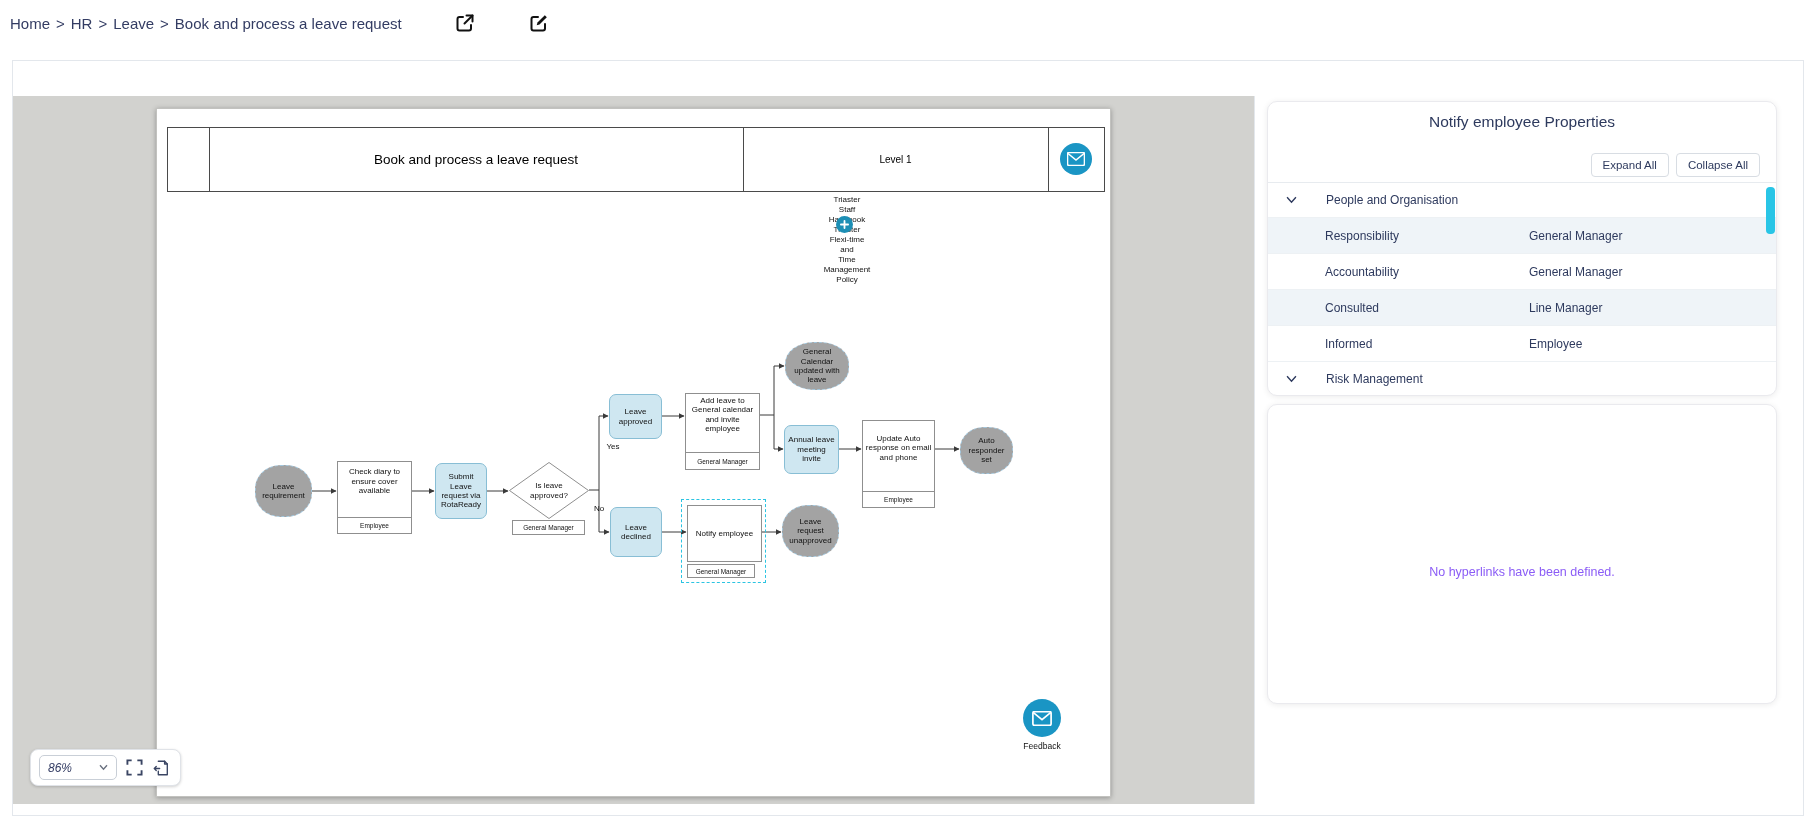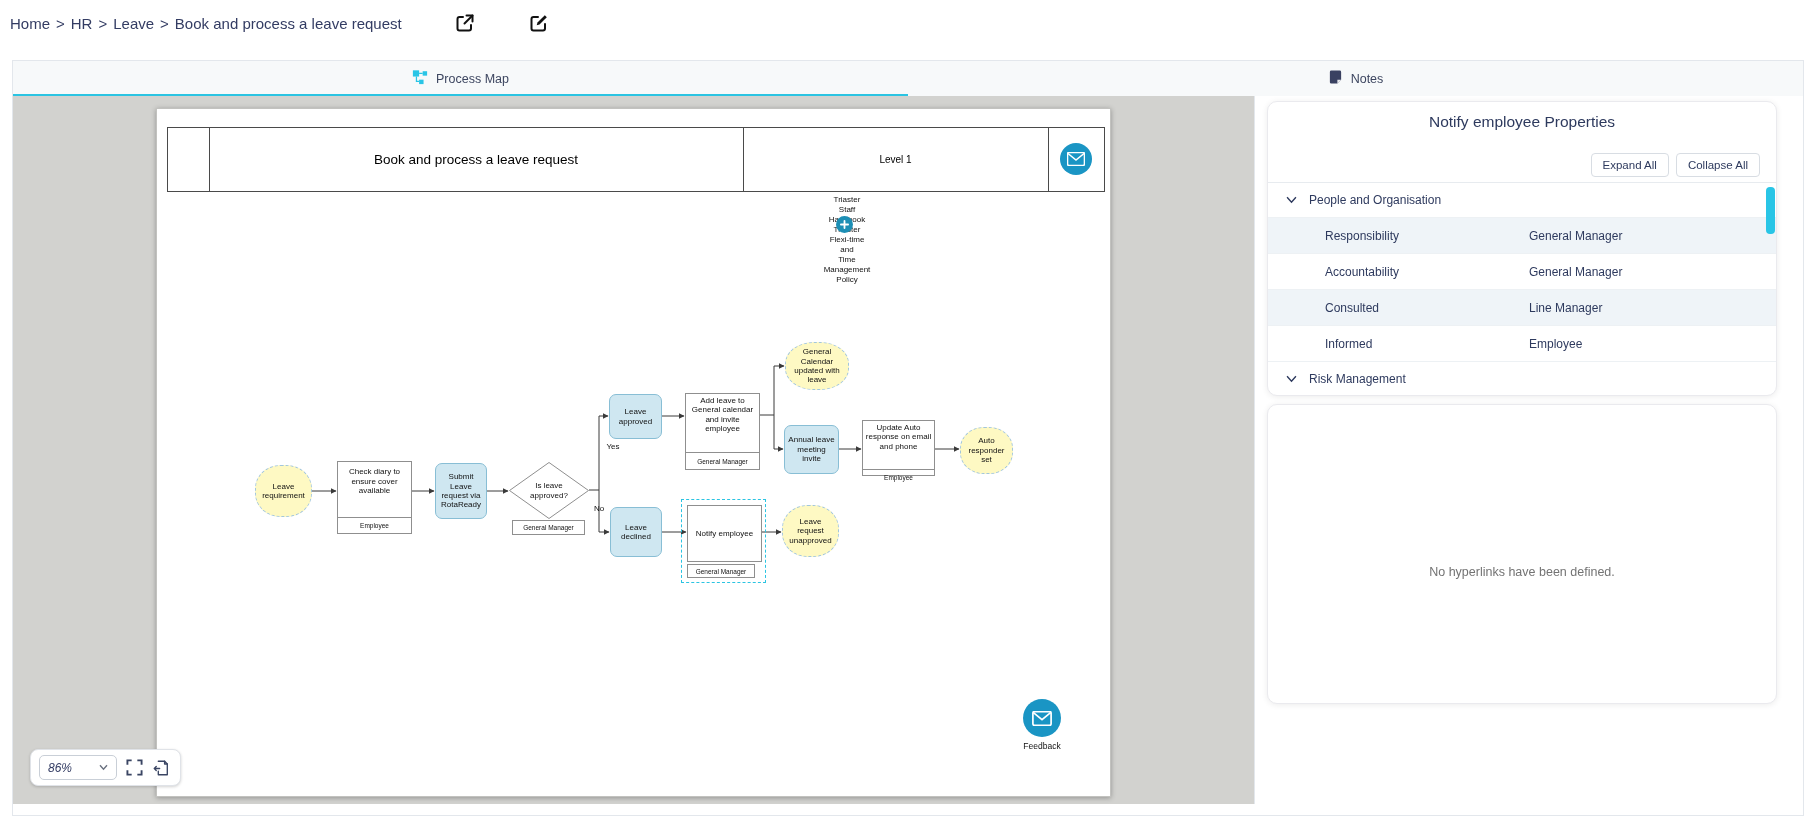"Process Map" div.tabbar { html: <div> <div> <span> <svg> <rect></rect> <rect></rect> <rect></rect> <path></path> </svg> </span> <span>Process Map</span> </div> <div> <span> <svg> <path></path> <path></path> </svg> </span> <span>Notes</span> </div> </div> -> none }
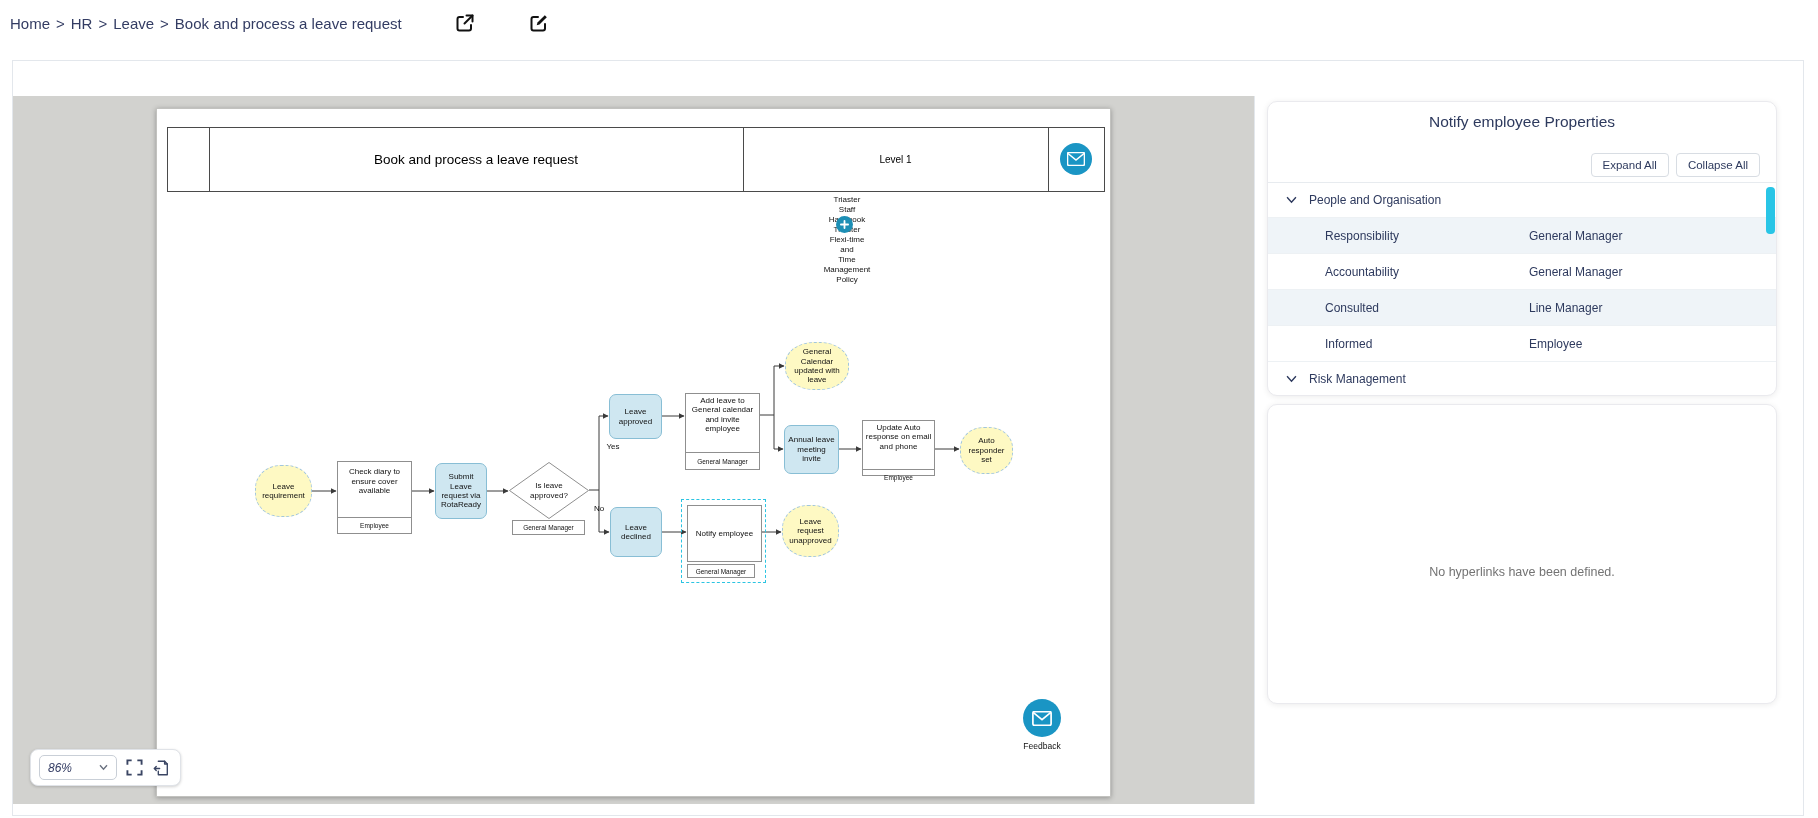"People and Organisation" .sec-row { gap: 12px -> 29px }
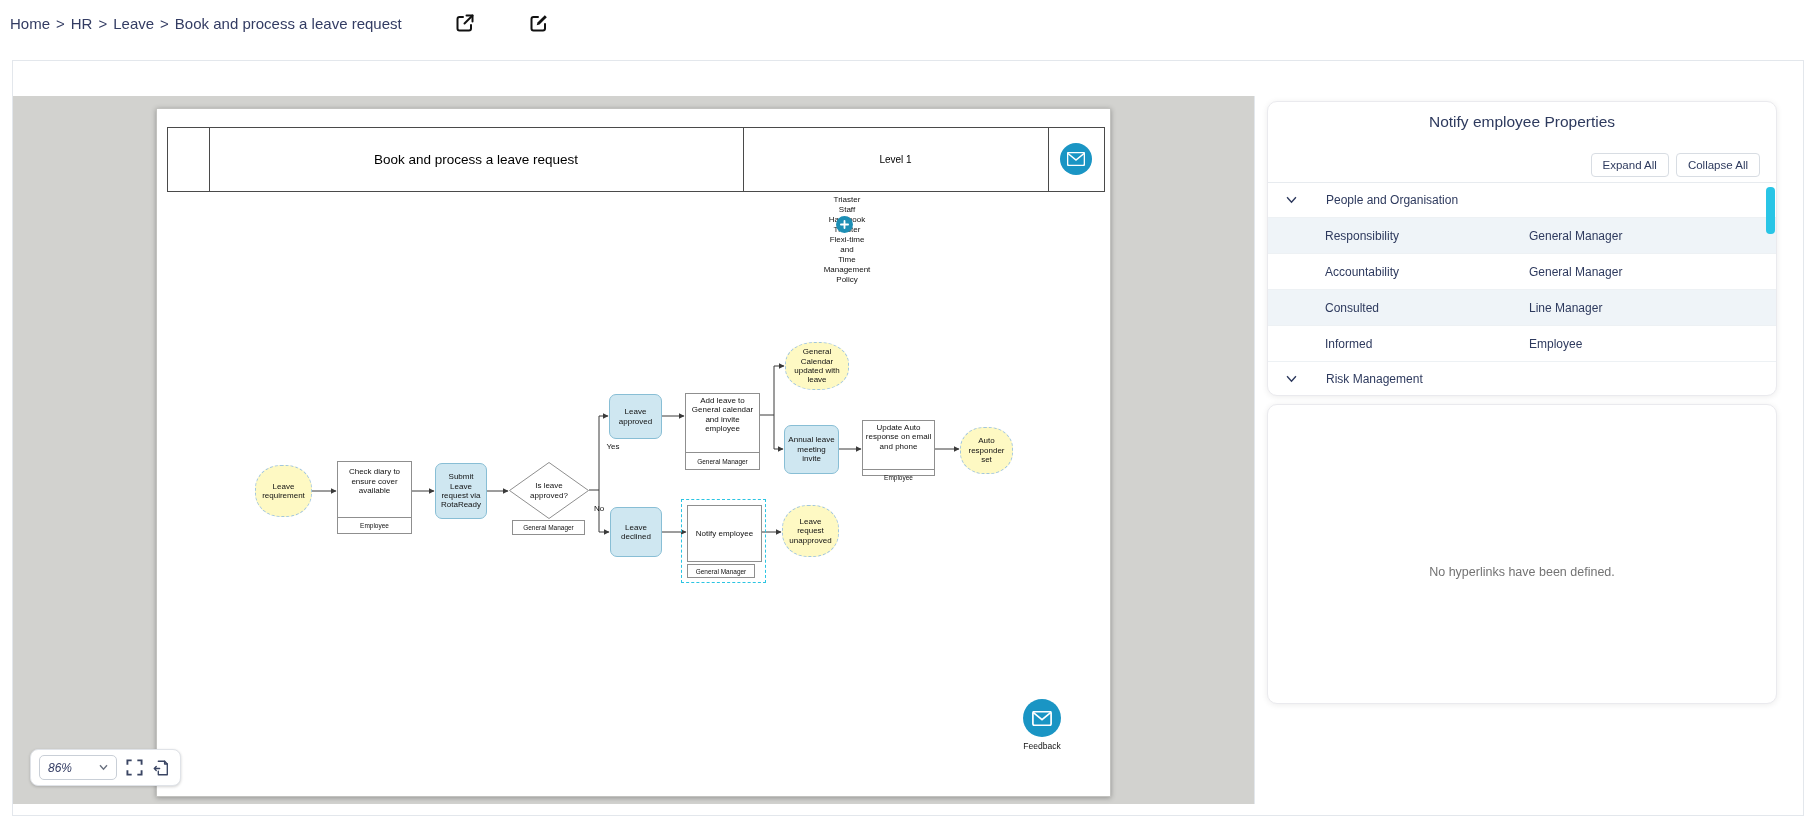"General Calendar updated with leave" .term { background: #fef9c3 -> #a3a3a3 }
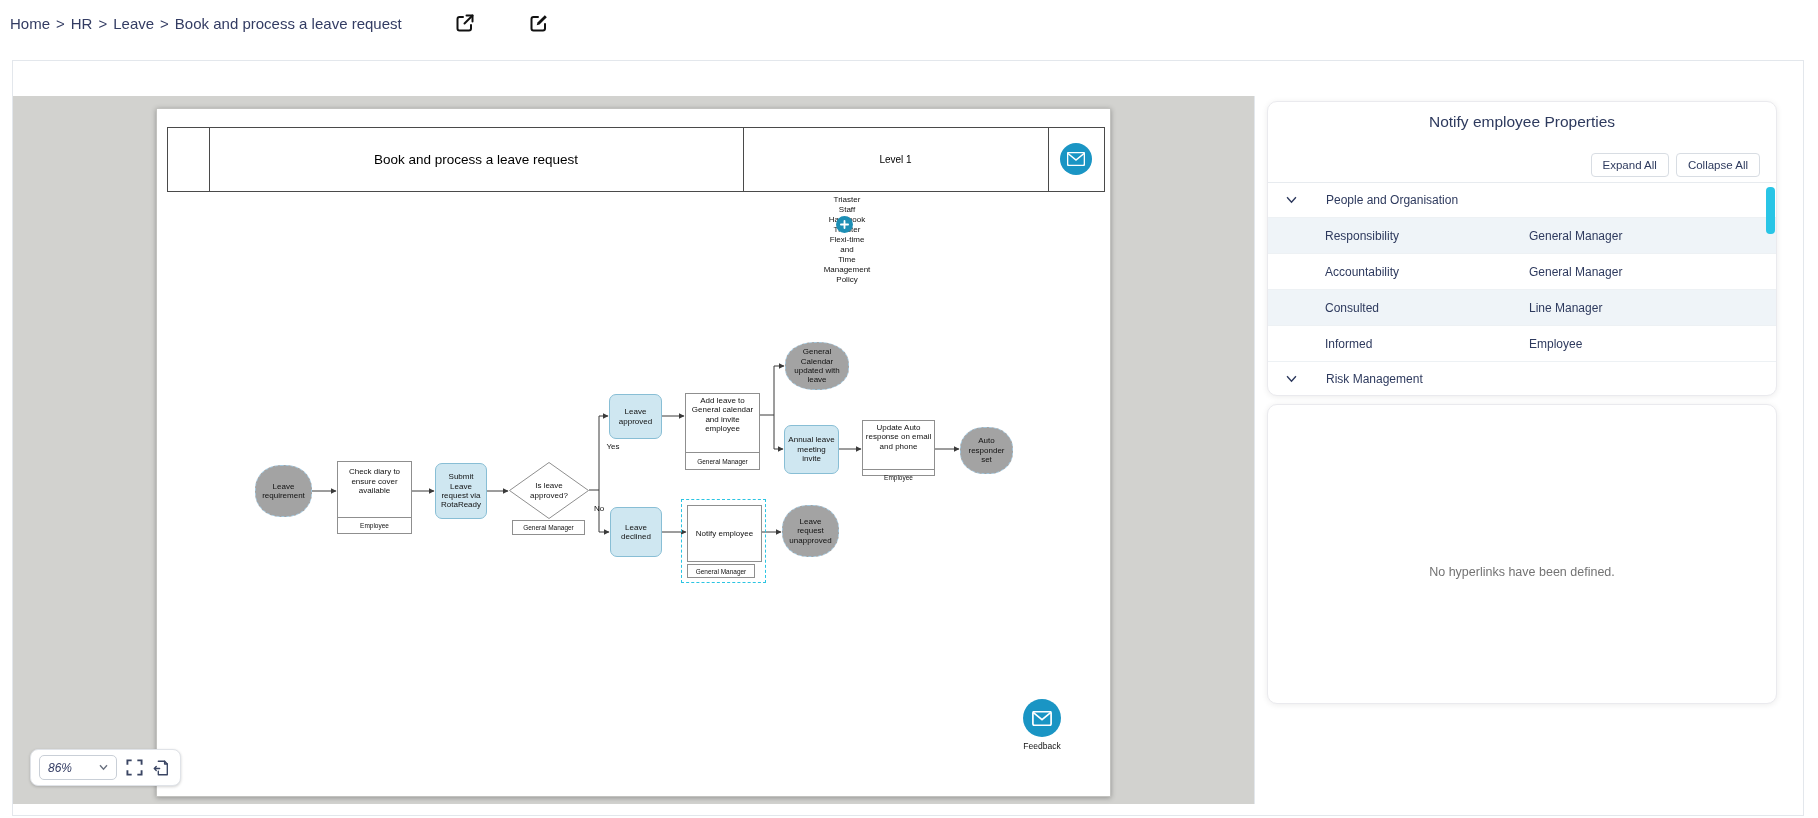"Update Auto response on email" div.act { height: 56px -> 88px }
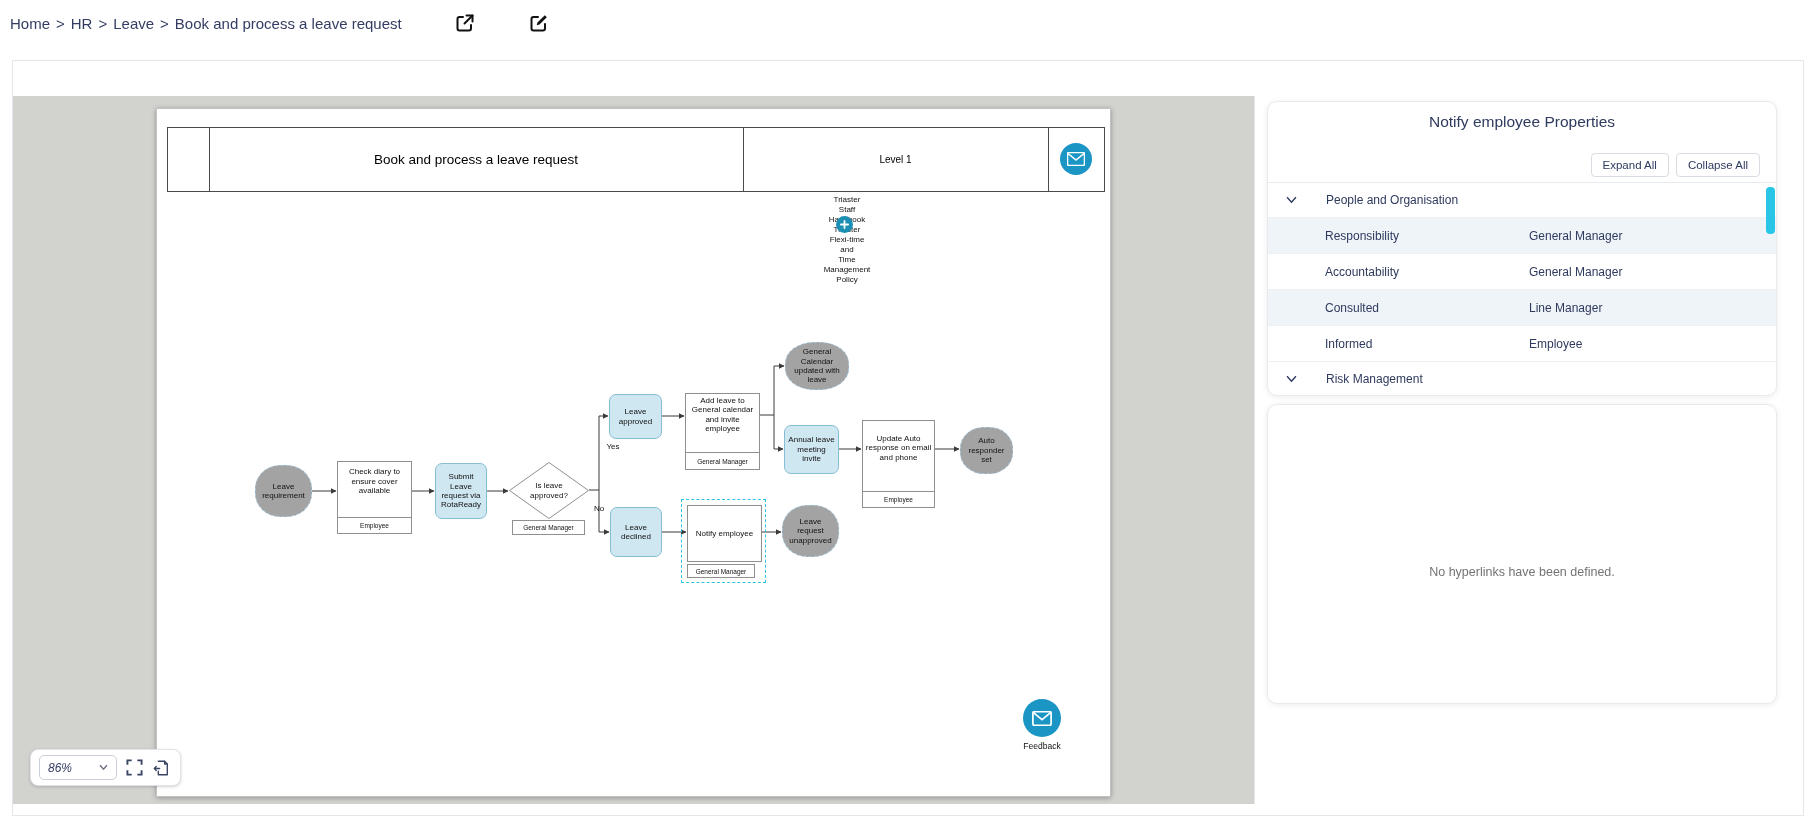"No hyperlinks have been defined." .links-empty { color: #737373 -> #8b5cf6 }
